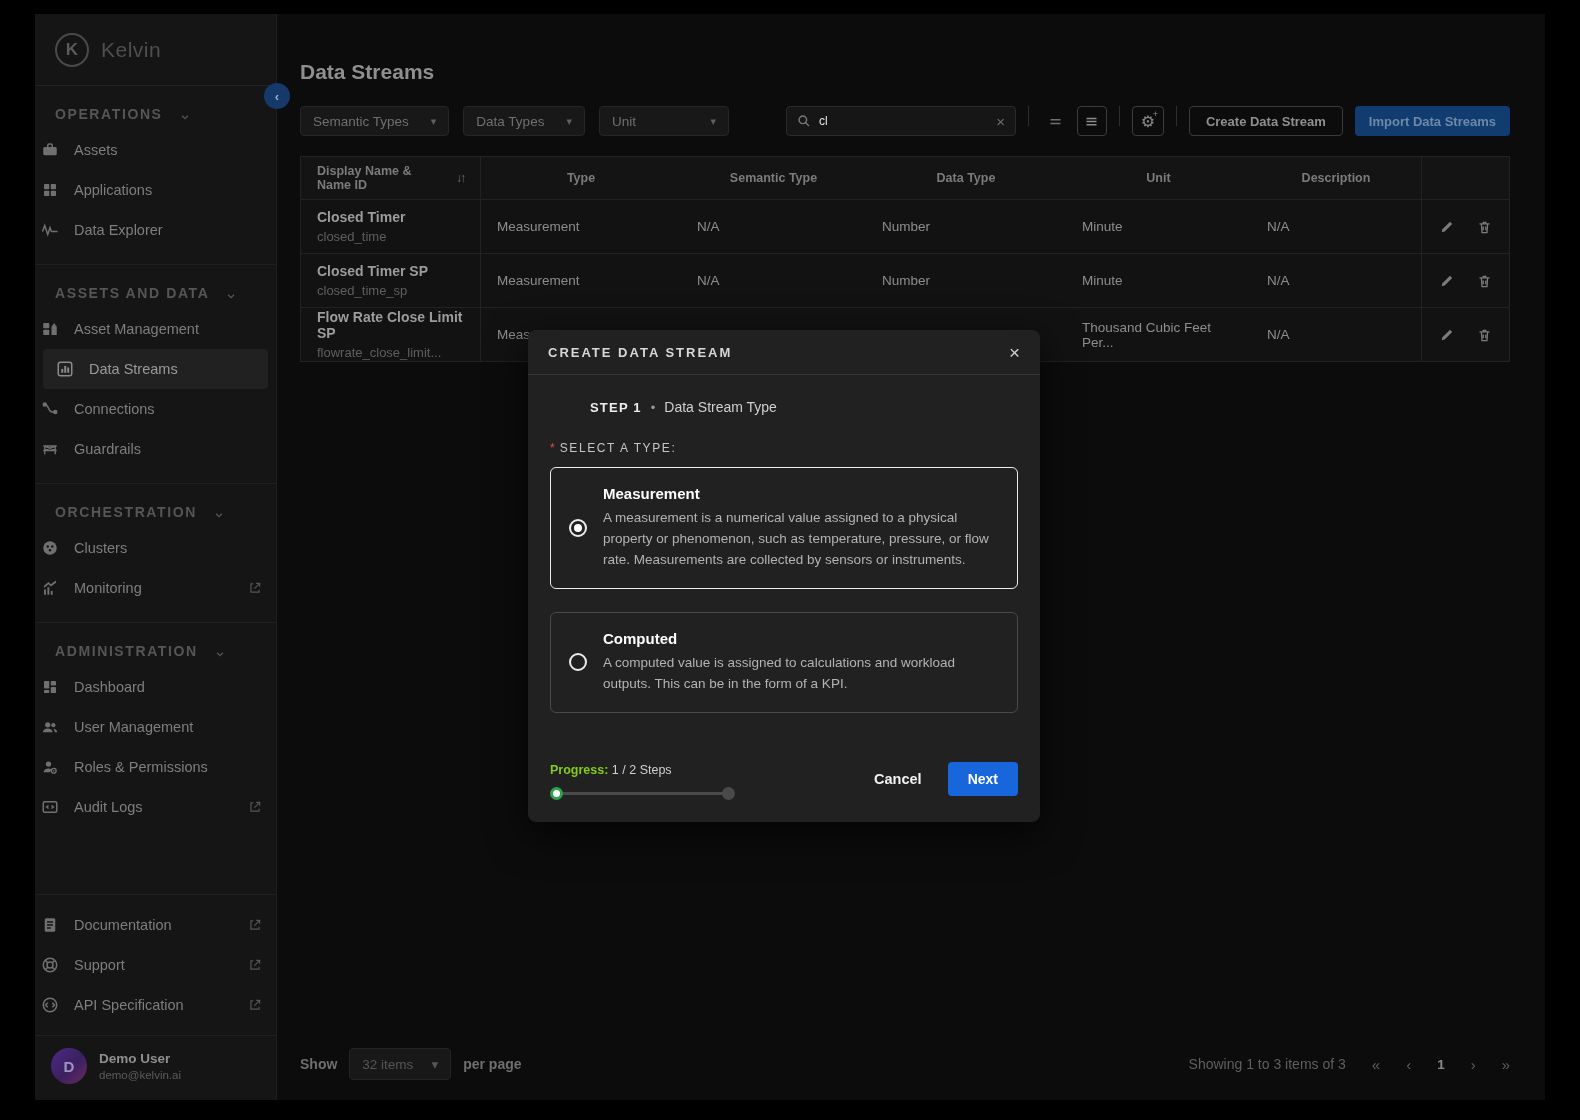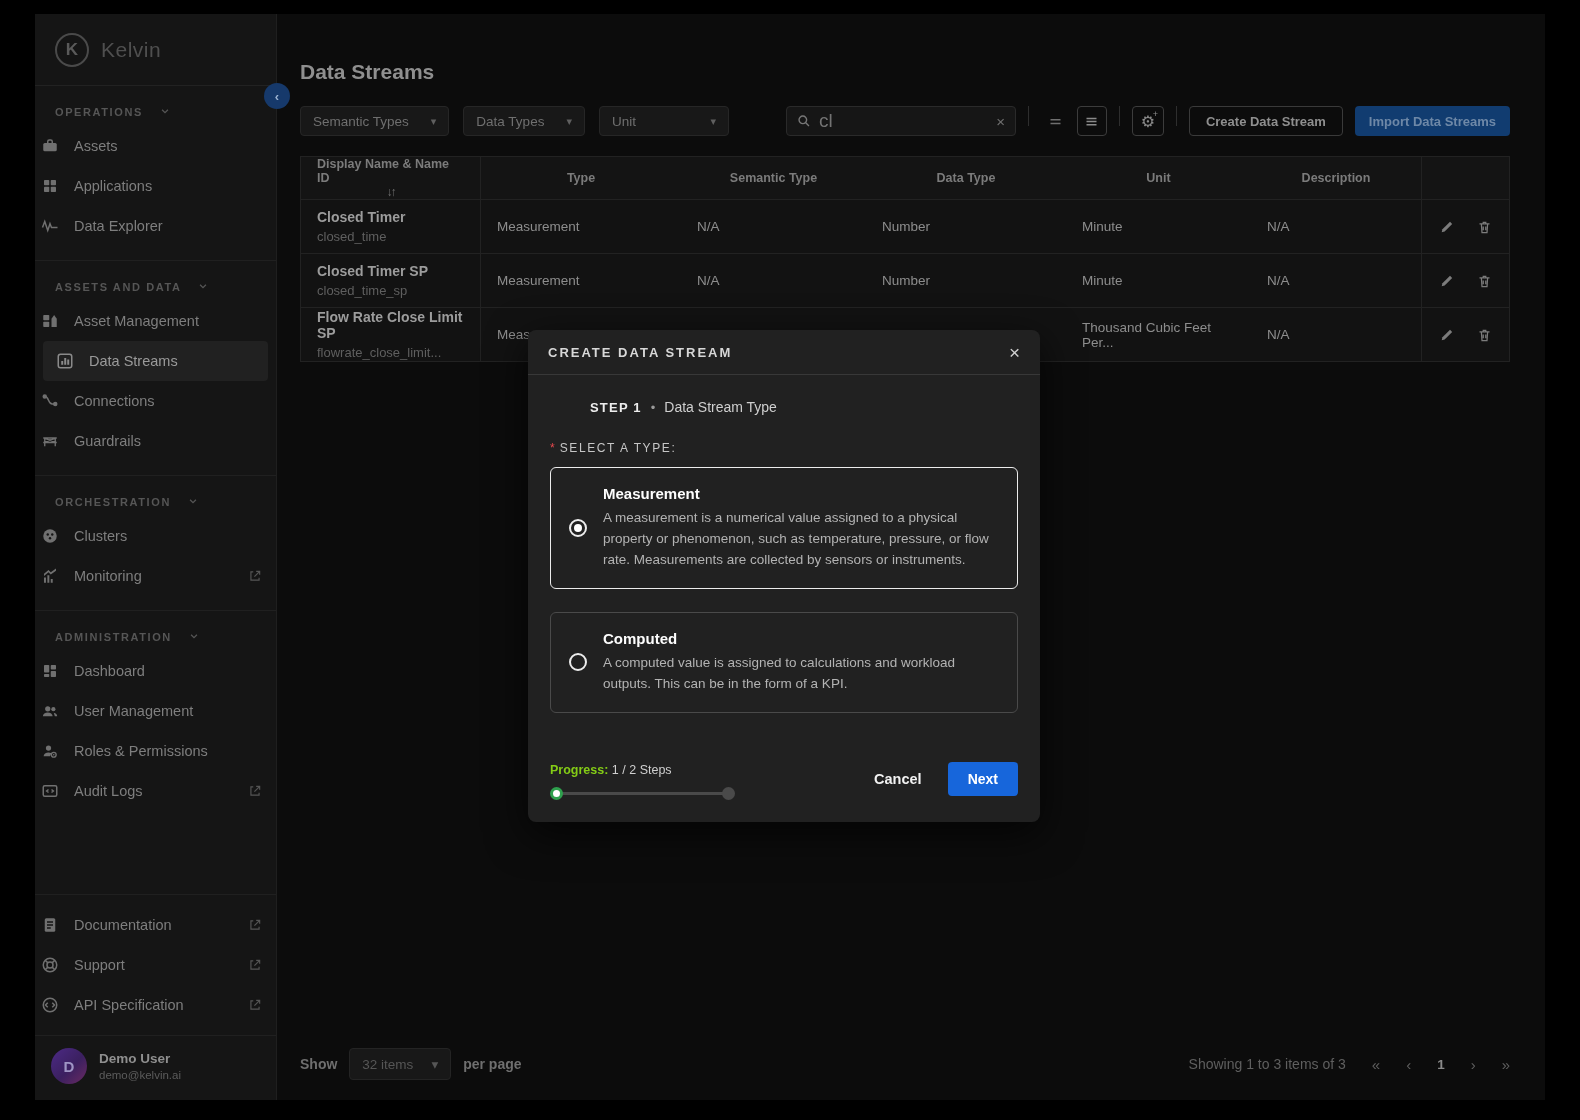"OPERATIONS" .section-head { align-items: flex-start -> flex-end; font-size: 11px -> 14px }
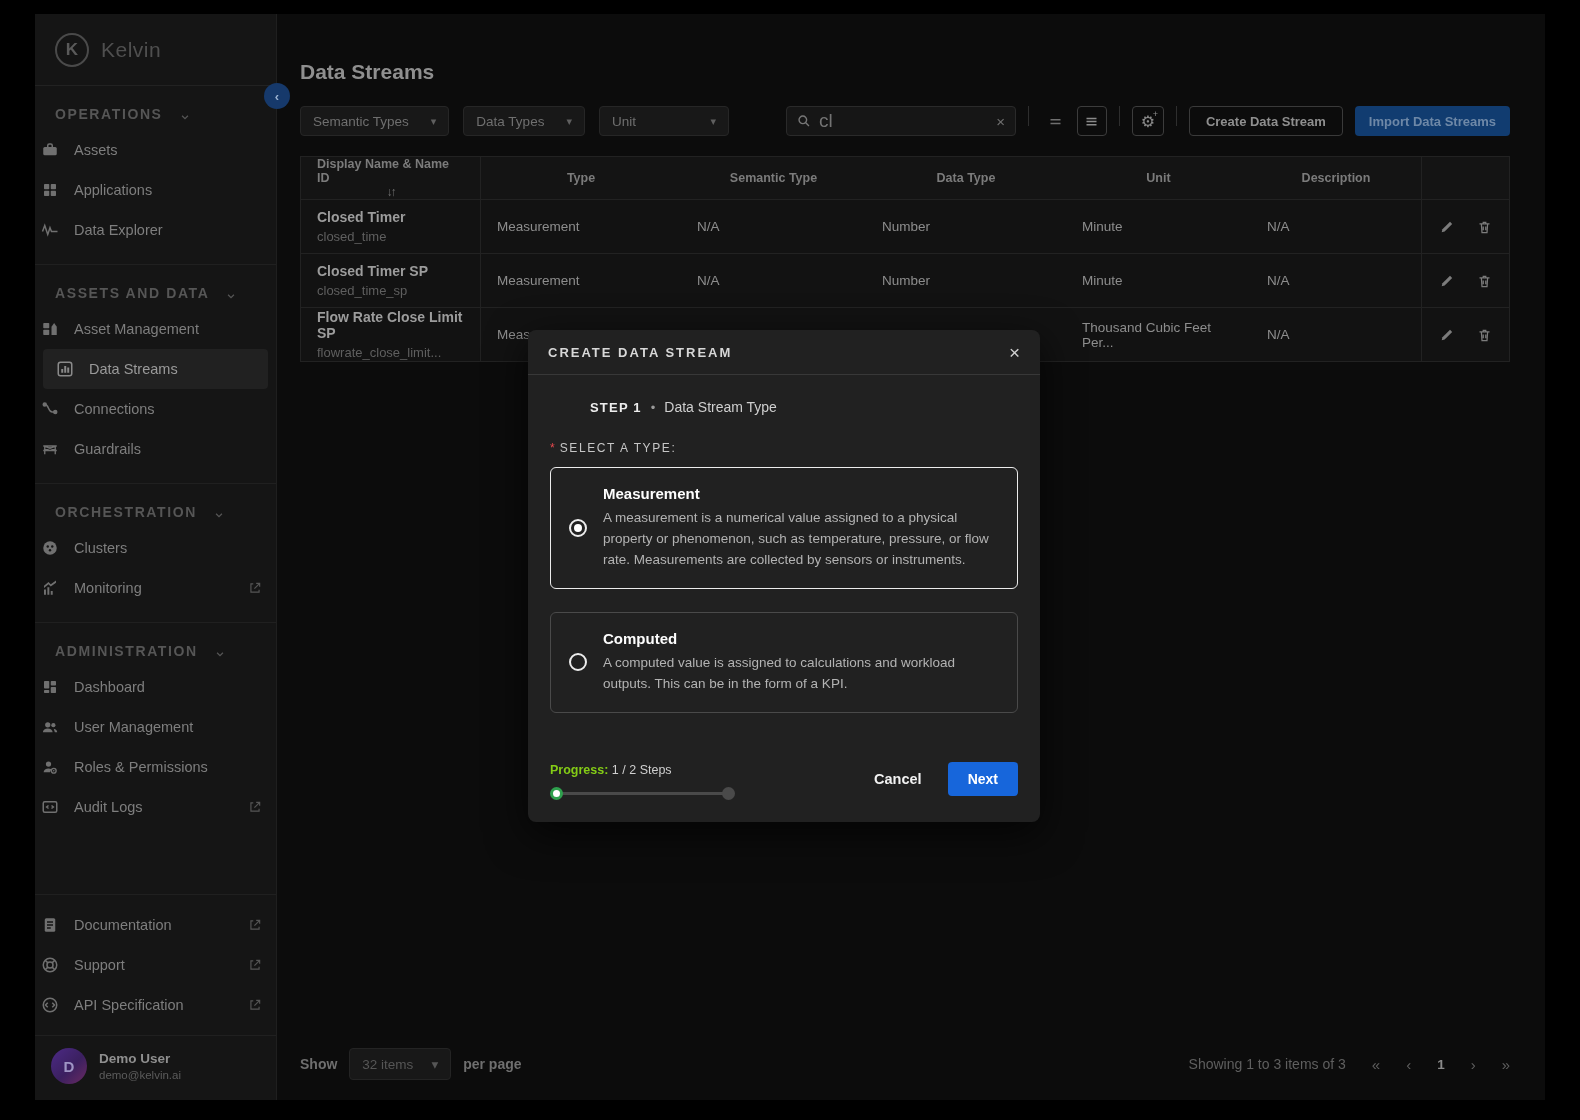"cl" .search-box input { color: #737373 -> #e5e5e5; font-size: 19px -> 12px }
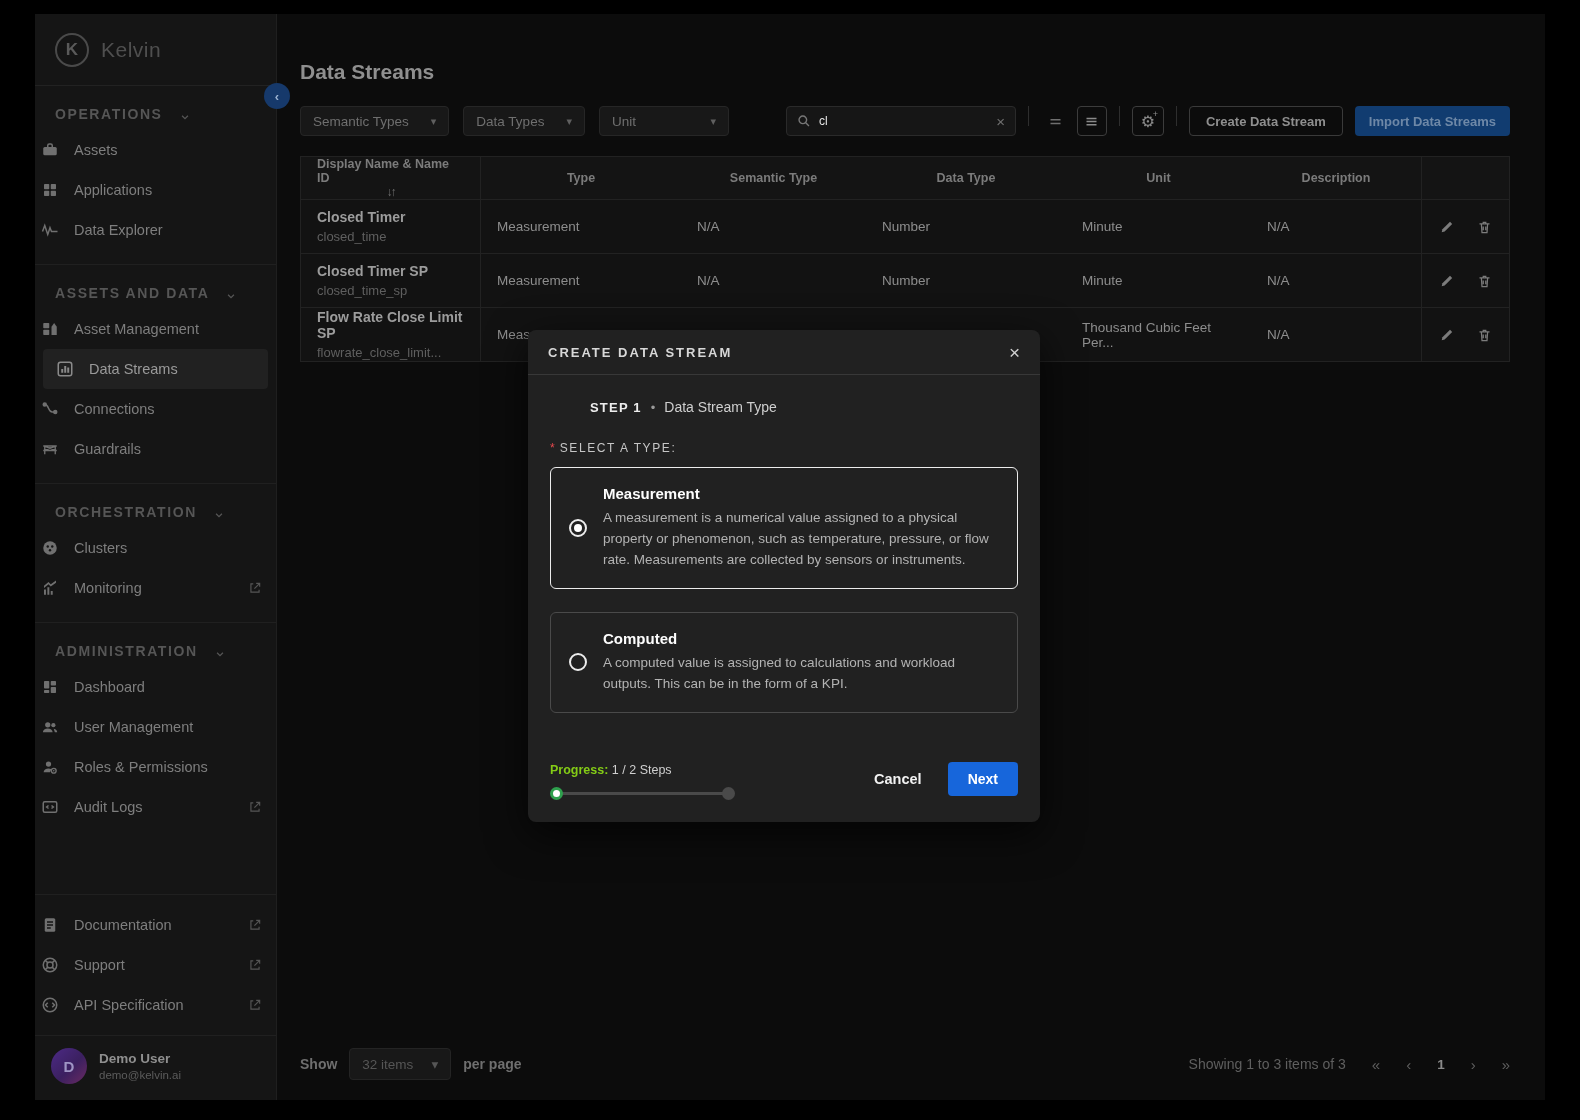"Display Name & Name ID" .t-head .t-cell { flex-direction: column -> row; gap: none -> 8px }
